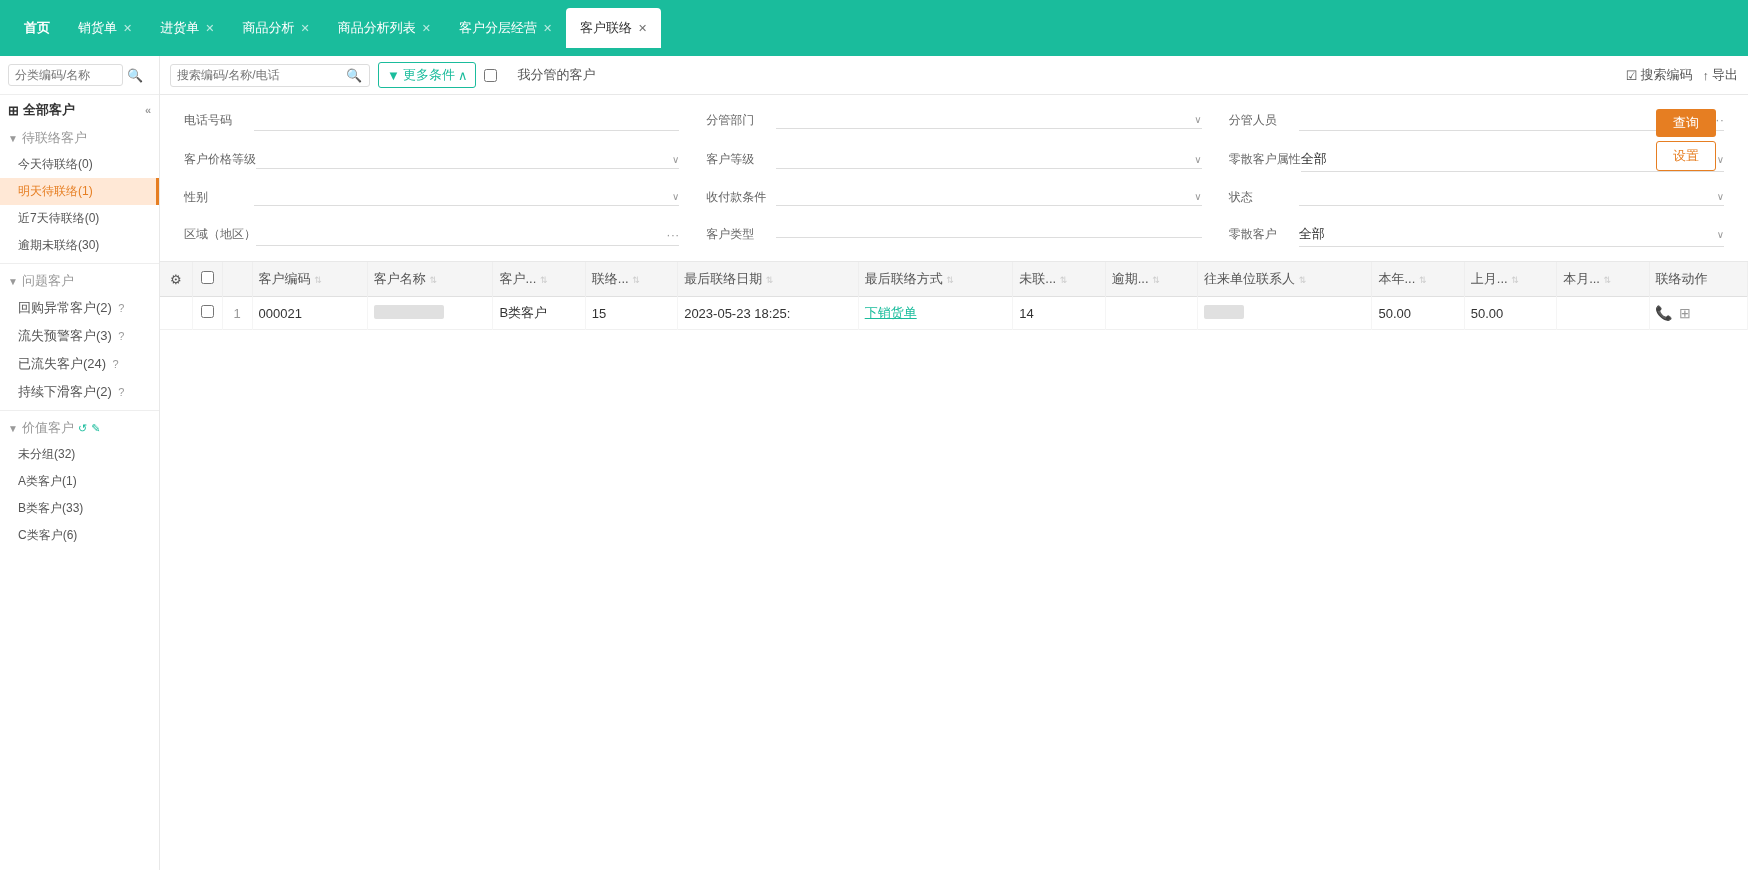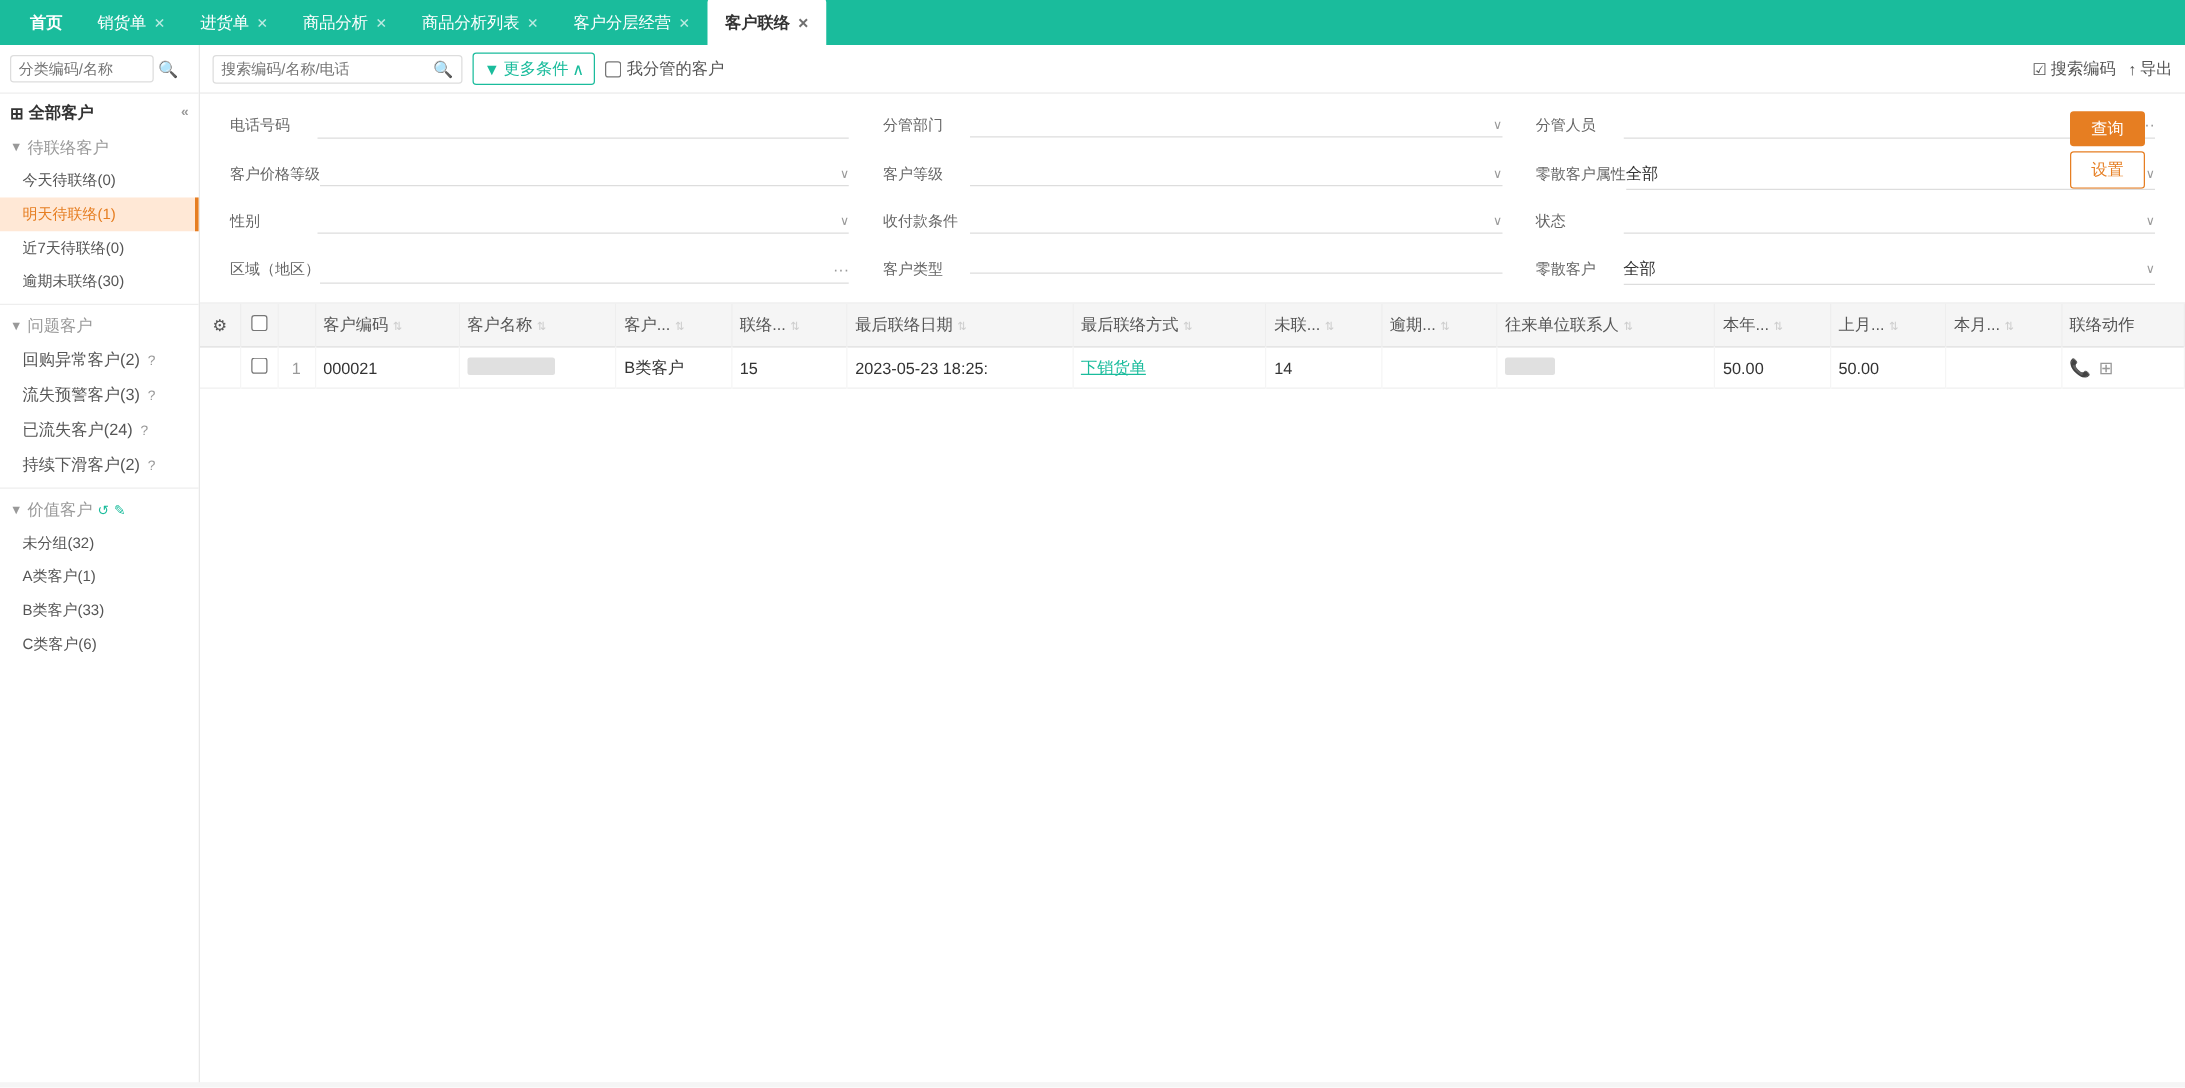"首页" .top-nav { height: 36px -> 56px }
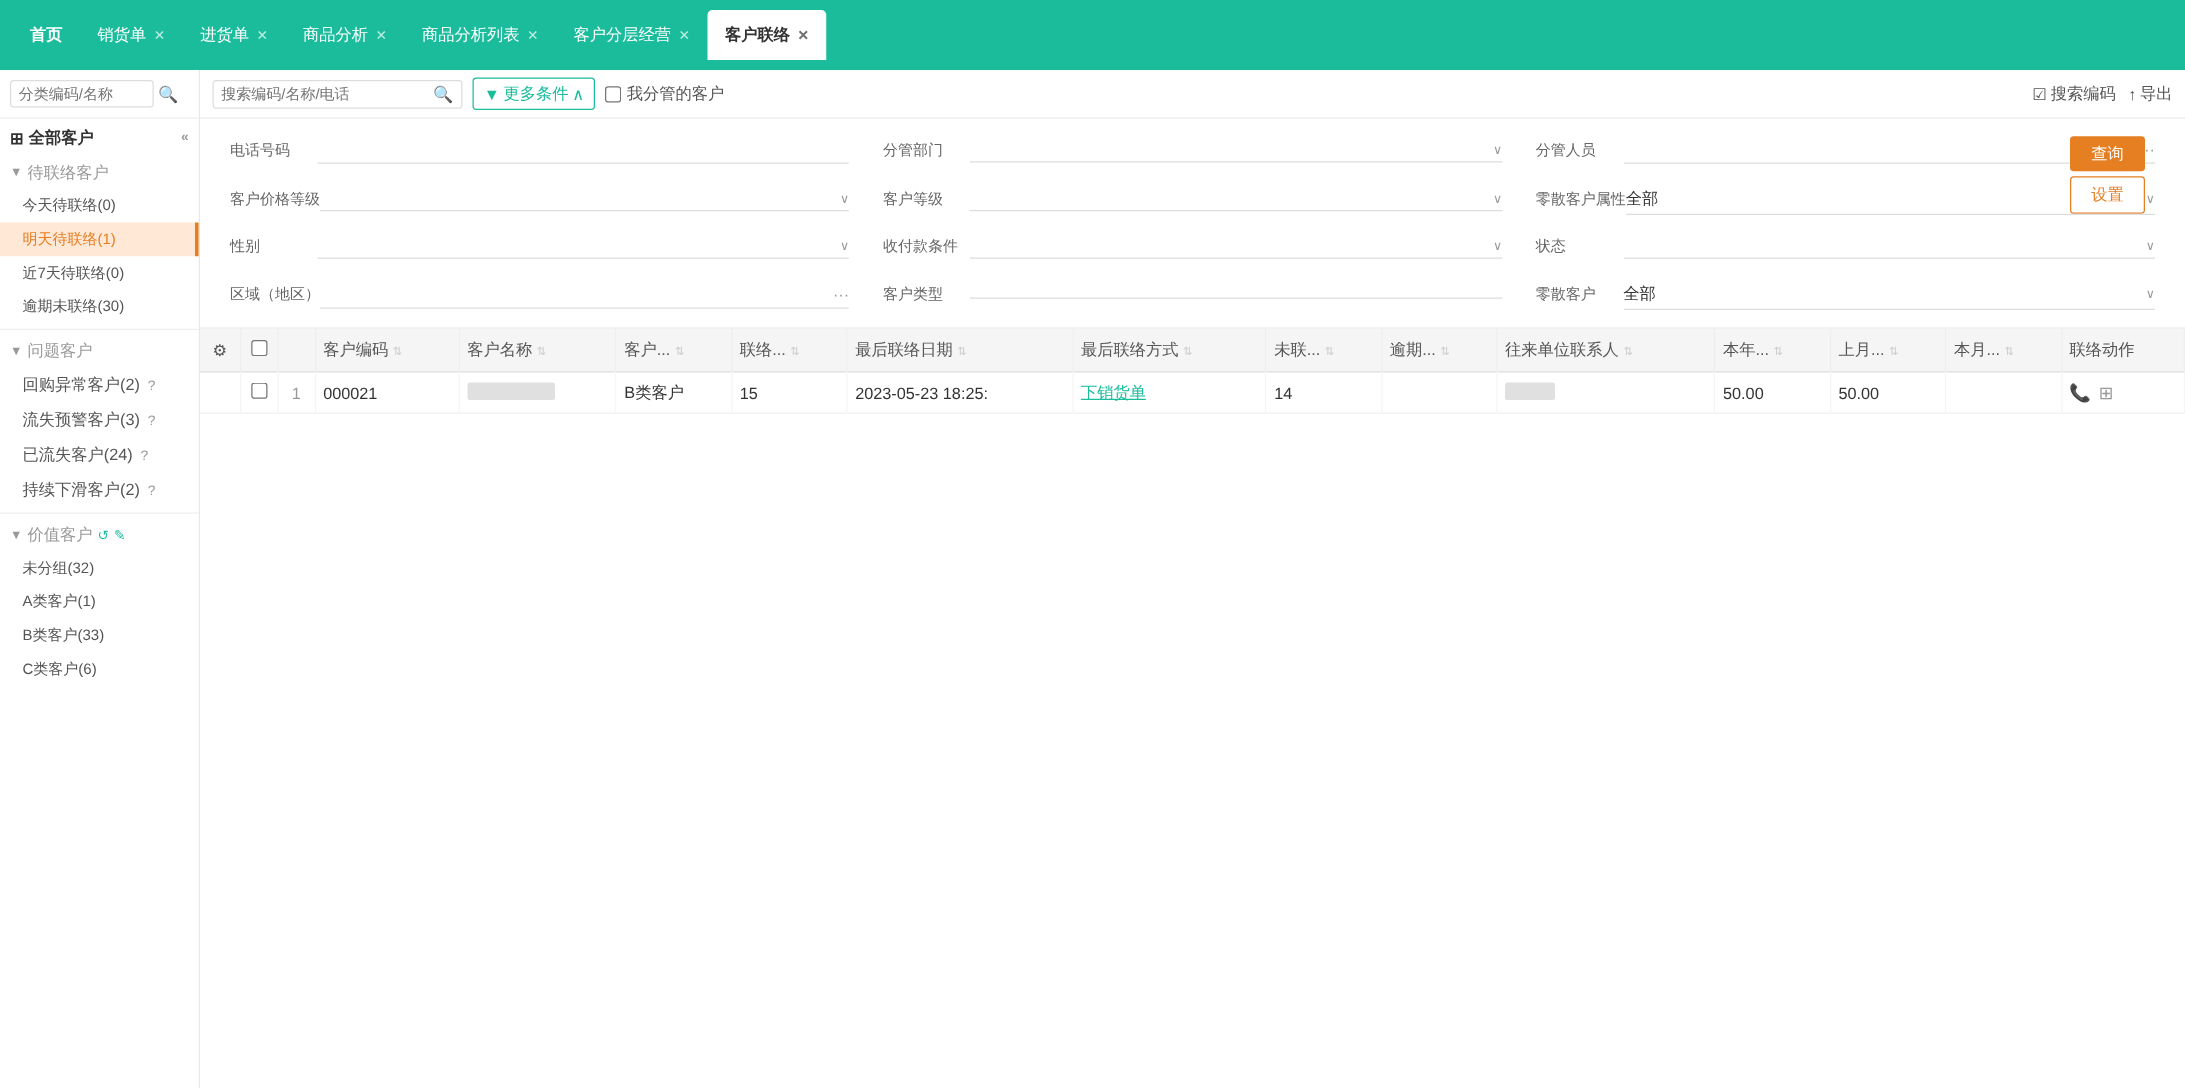"客户联络" .nav-item.active { font-weight: bold -> none }
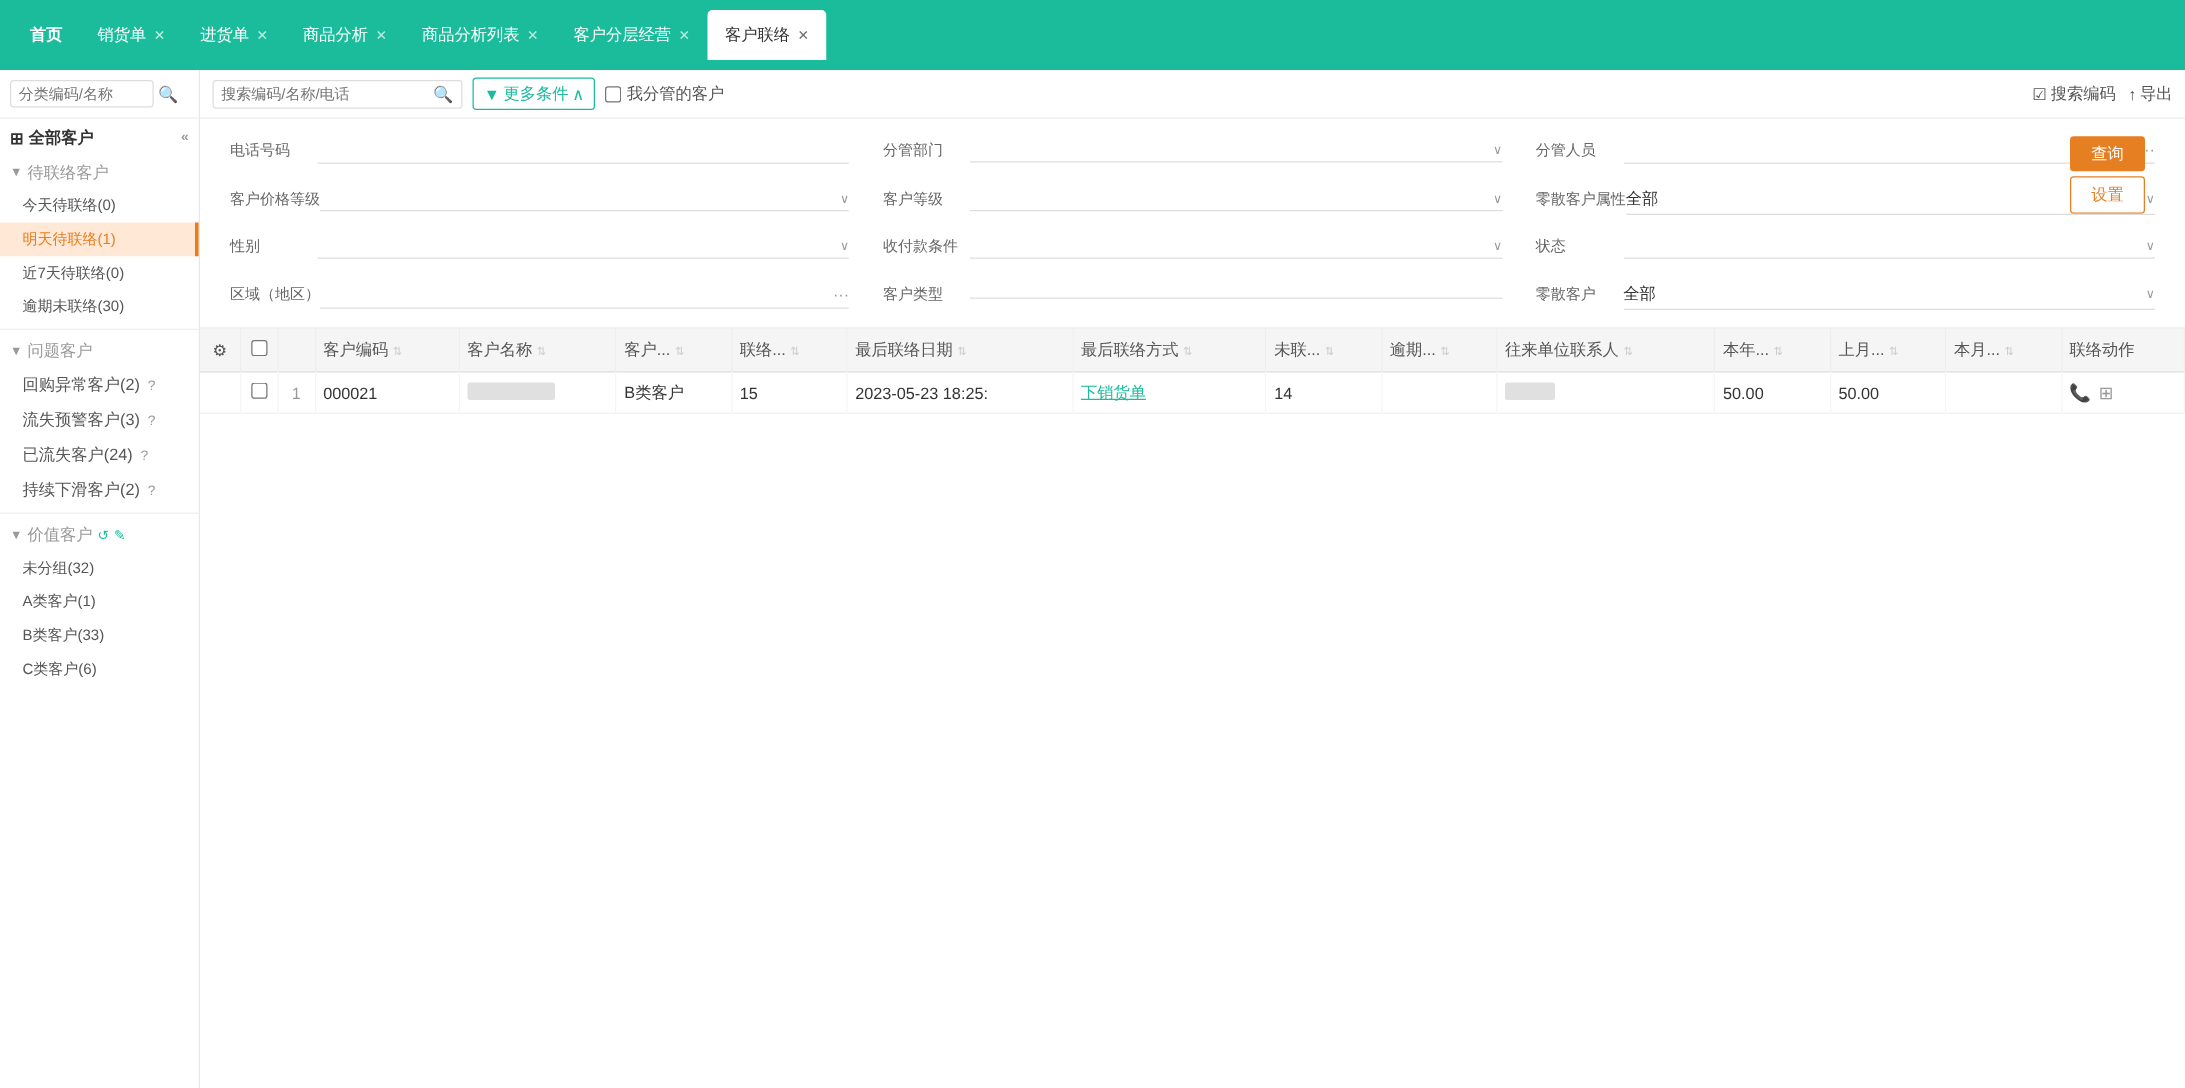"我分管的客户" .my-customers { gap: 4px -> 20px }
